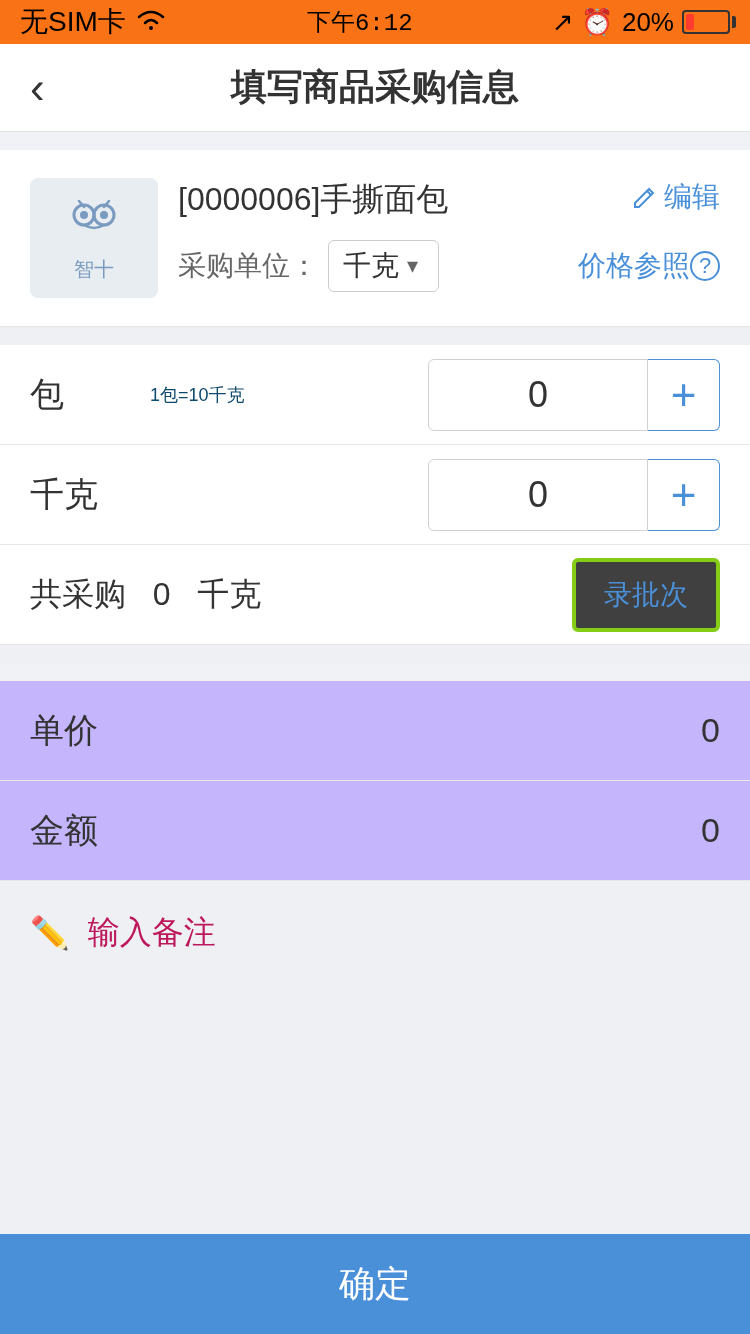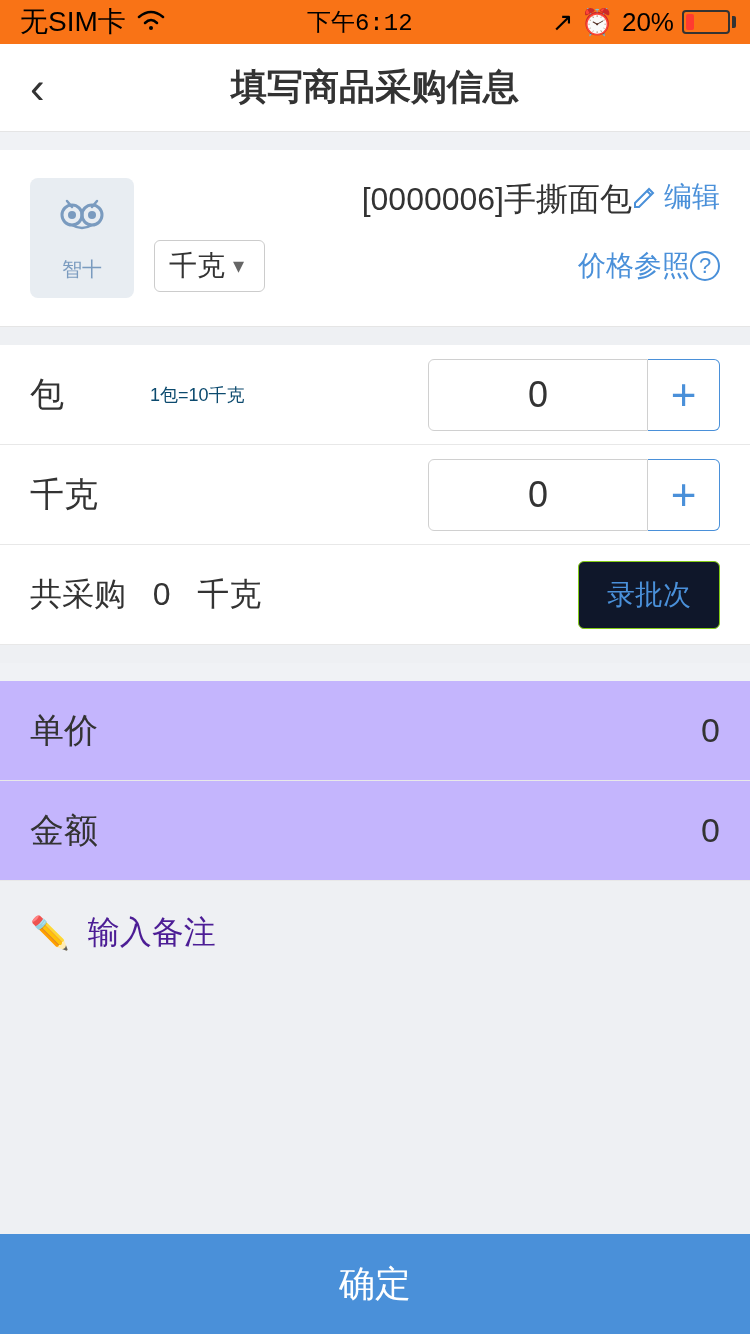"[0000006]手撕面包" .product-header { justify-content: flex-end -> space-between }
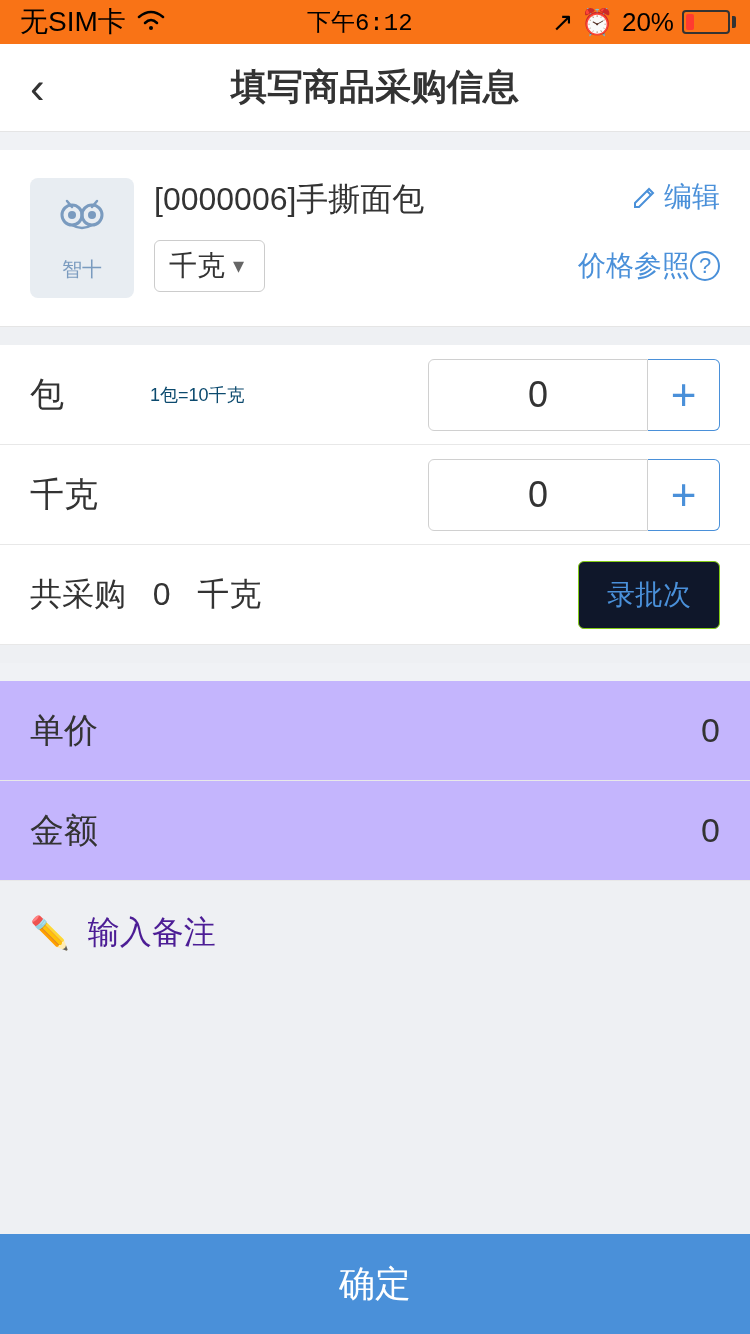"智十" .product-image { width: 104px -> 128px }
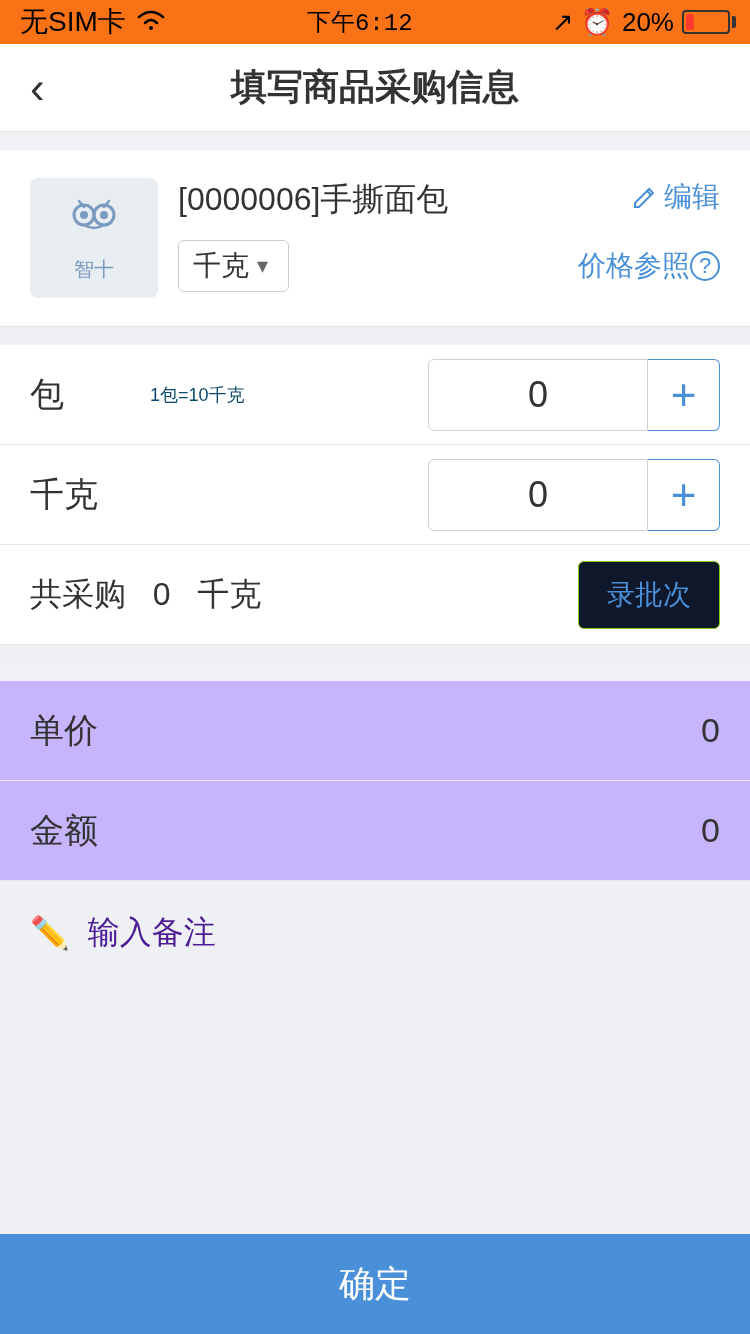"采购单位：" span.unit-label { html: none -> <span>采购单位：</span> }
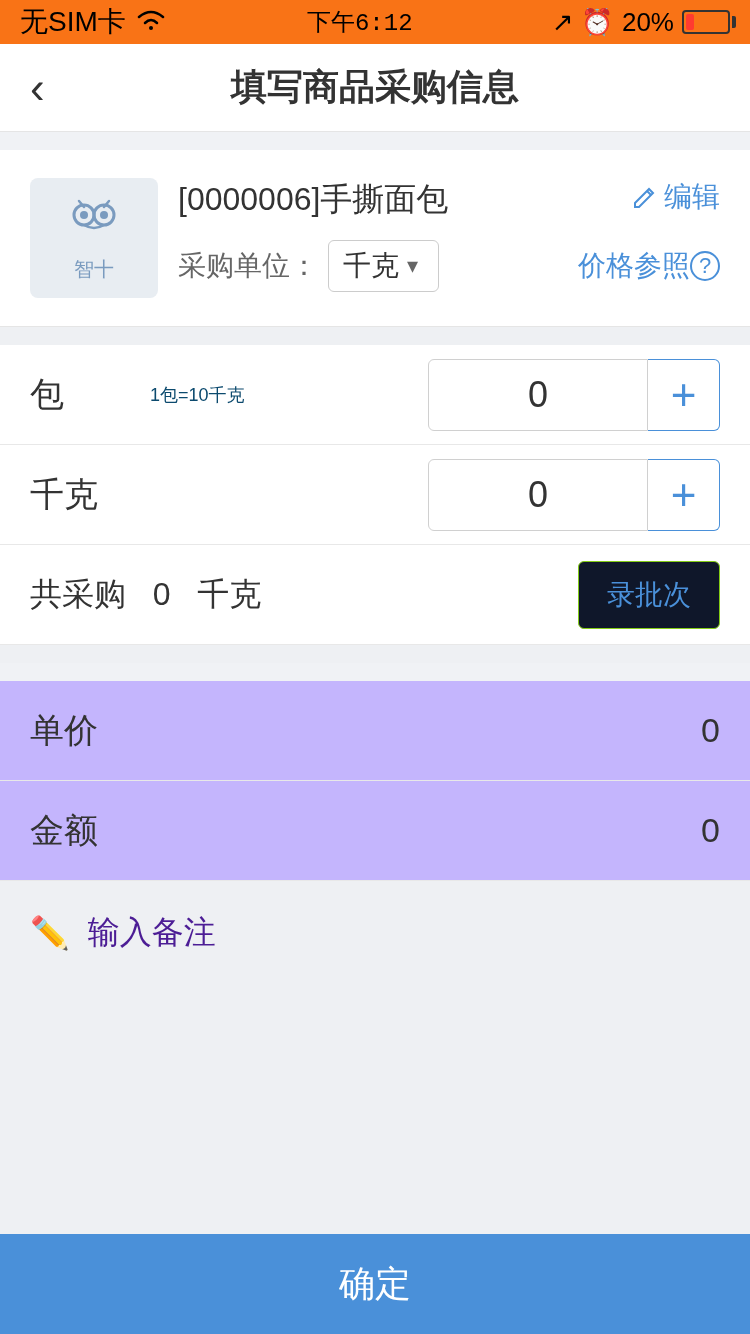"录批次" .batch-btn { background: #0f172a -> #404040; border: 1px solid #84cc16 -> 4px solid #84cc16 }
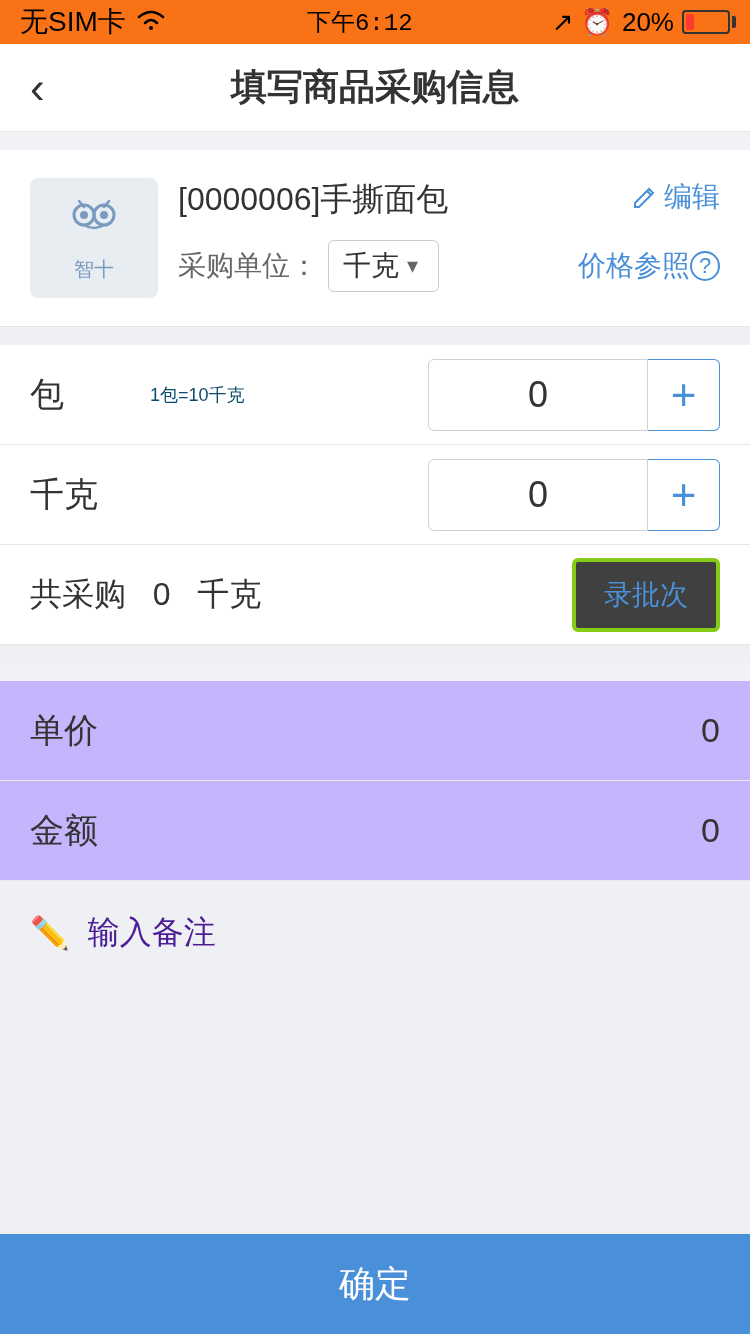"输入备注" .note-placeholder { color: #4c1d95 -> #be185d }
